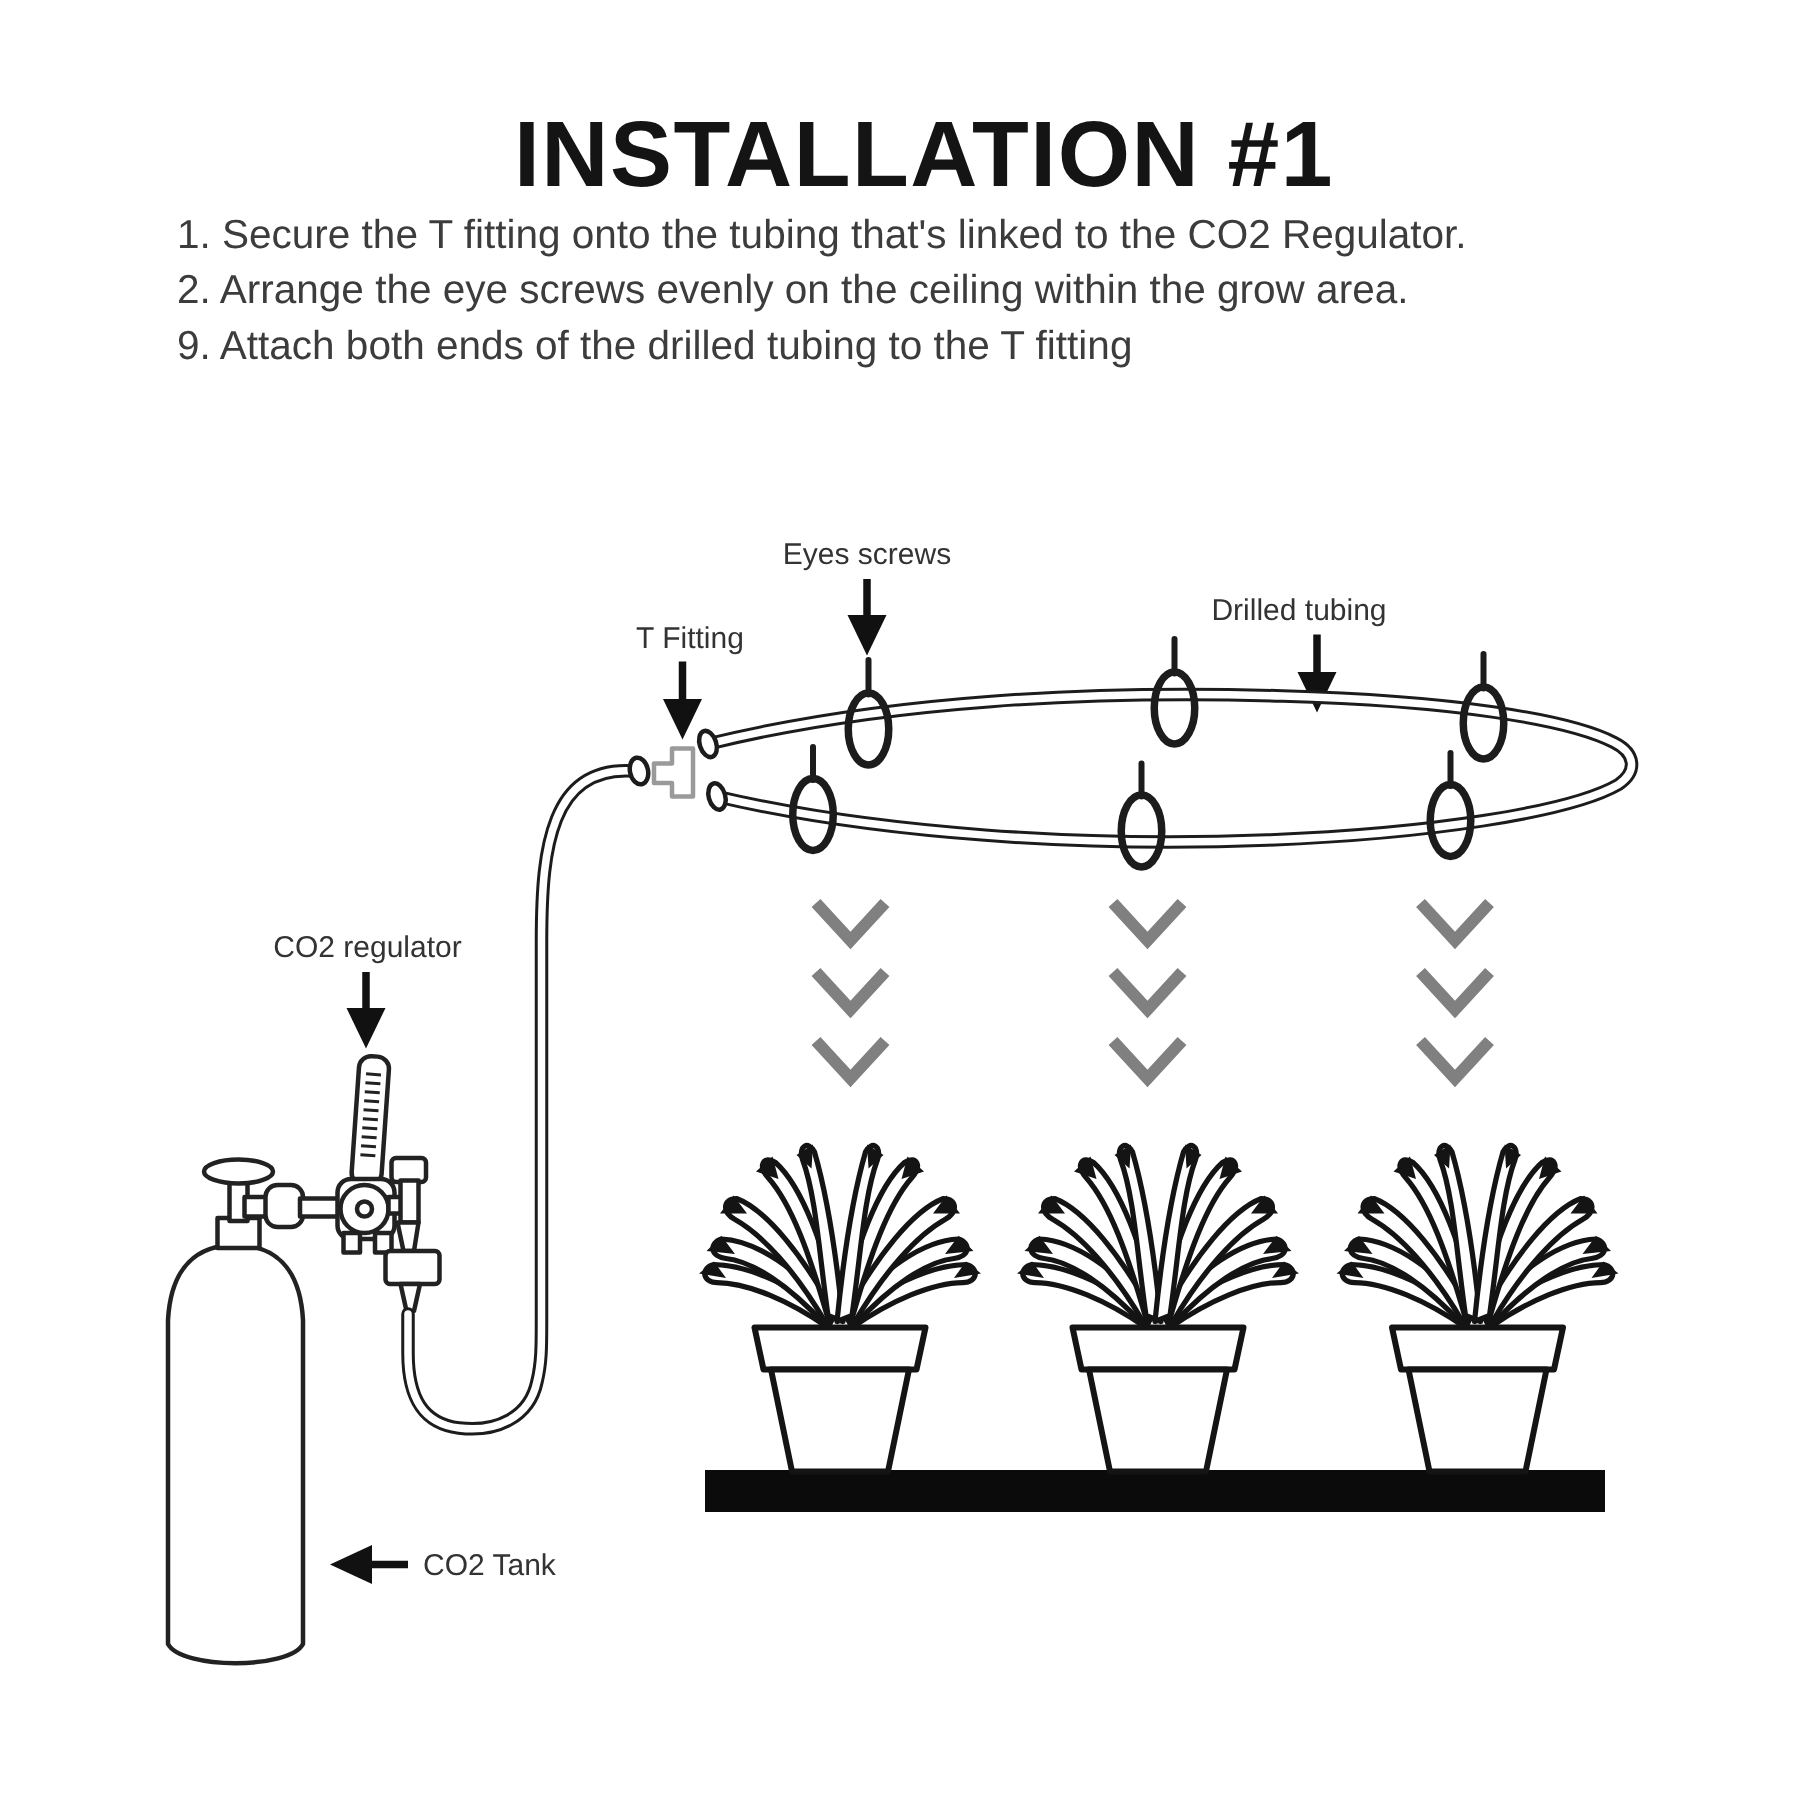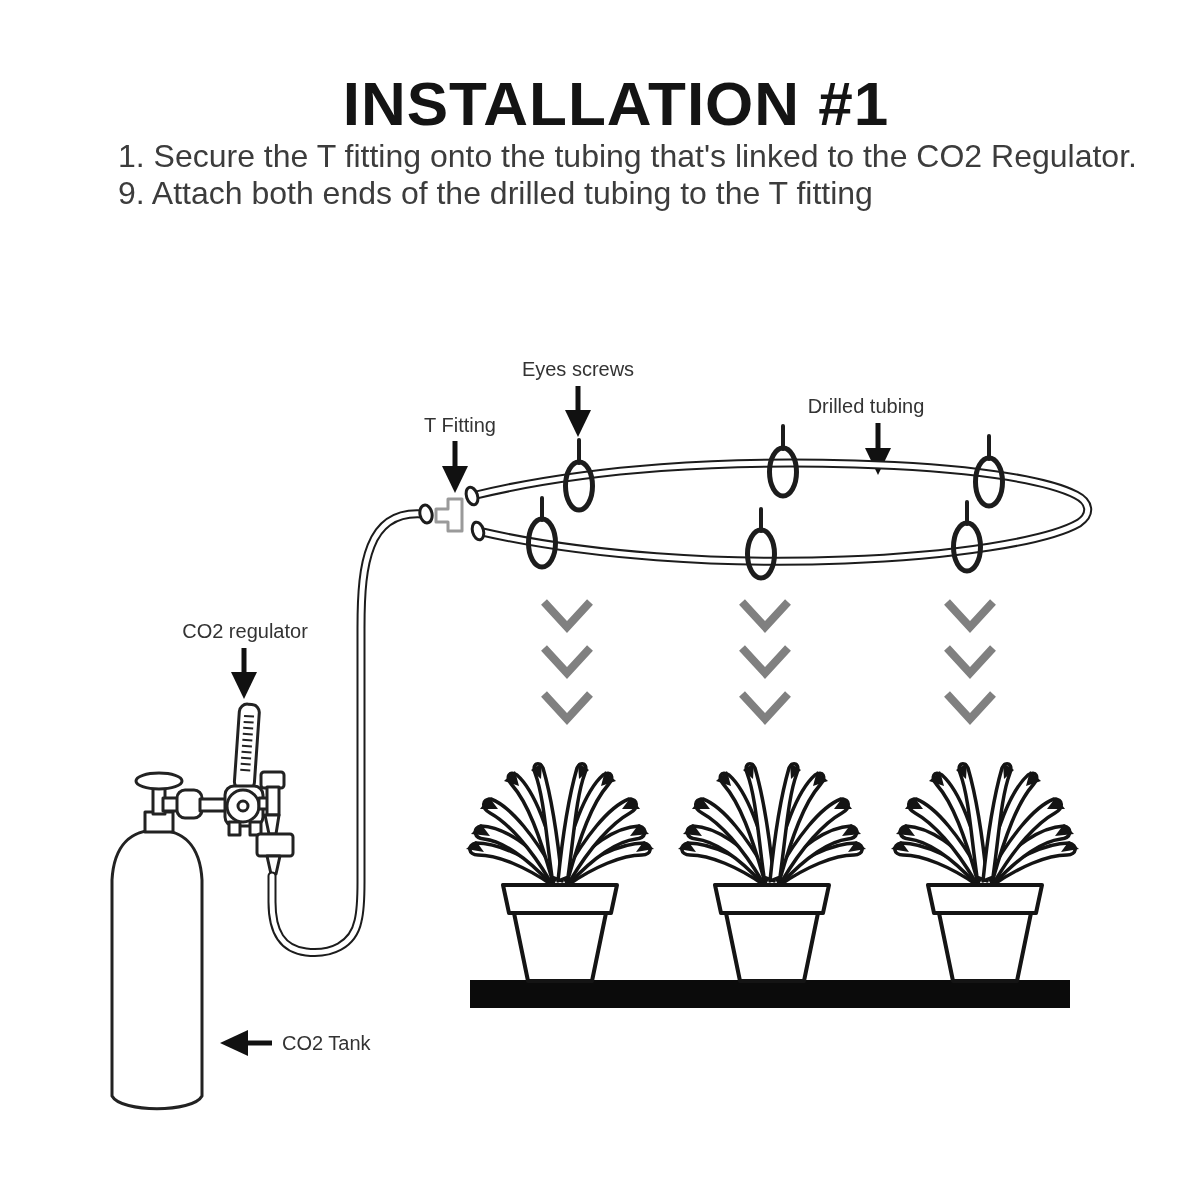"1. Secure the T fitting" #instructions { font-size: 32px -> 27px }
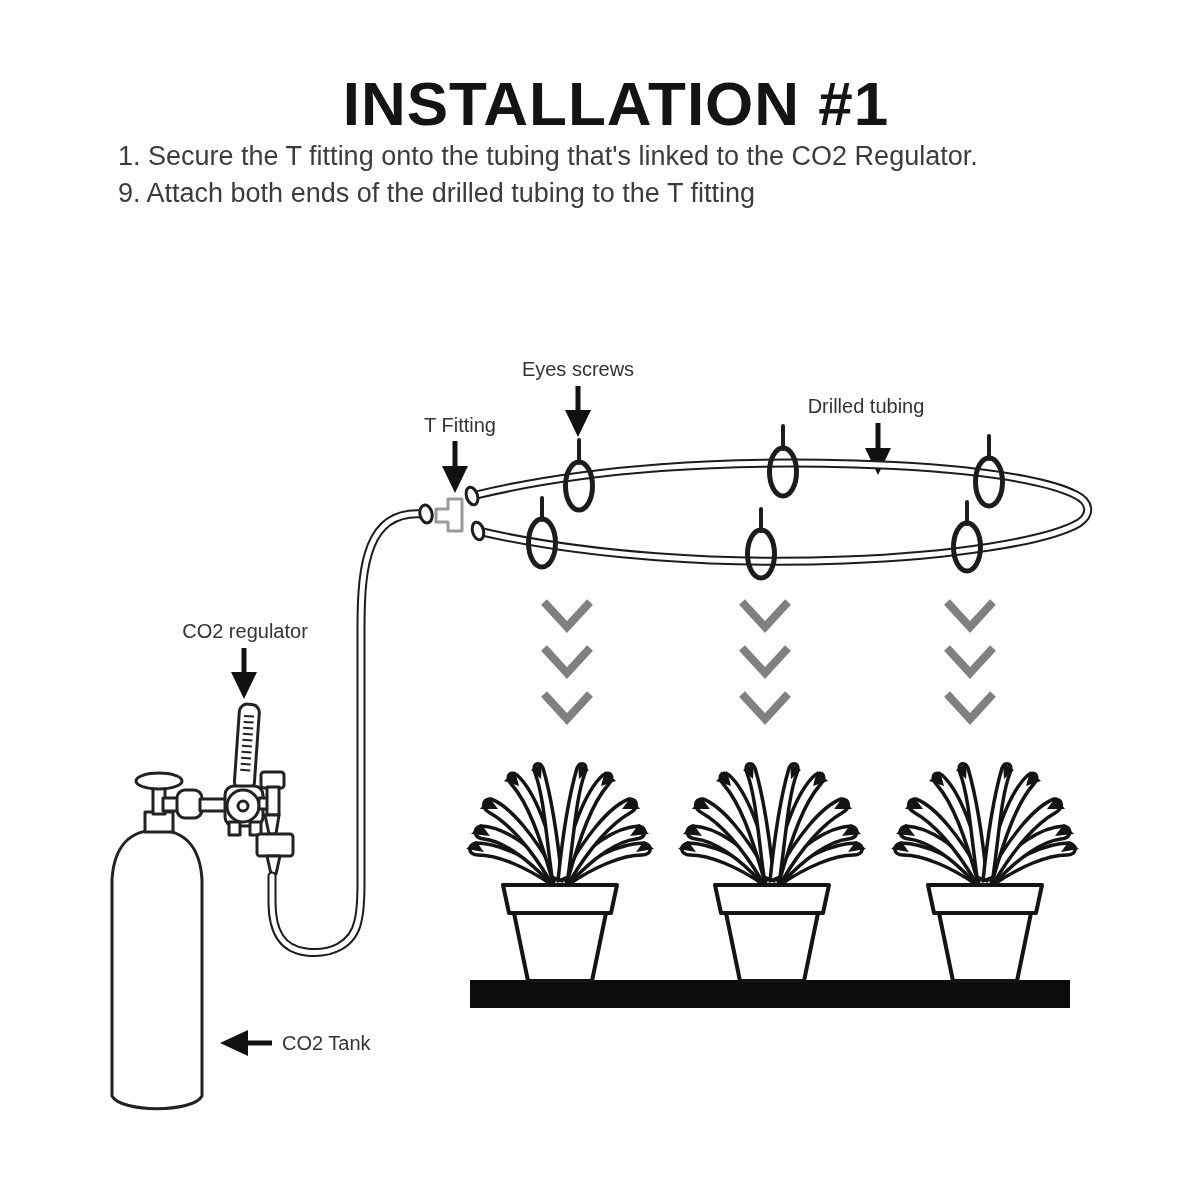"2. Arrange the eye screws" li { html: none -> <li>2. Arrange the eye screws evenly on the ceiling within the grow area.</li> }
